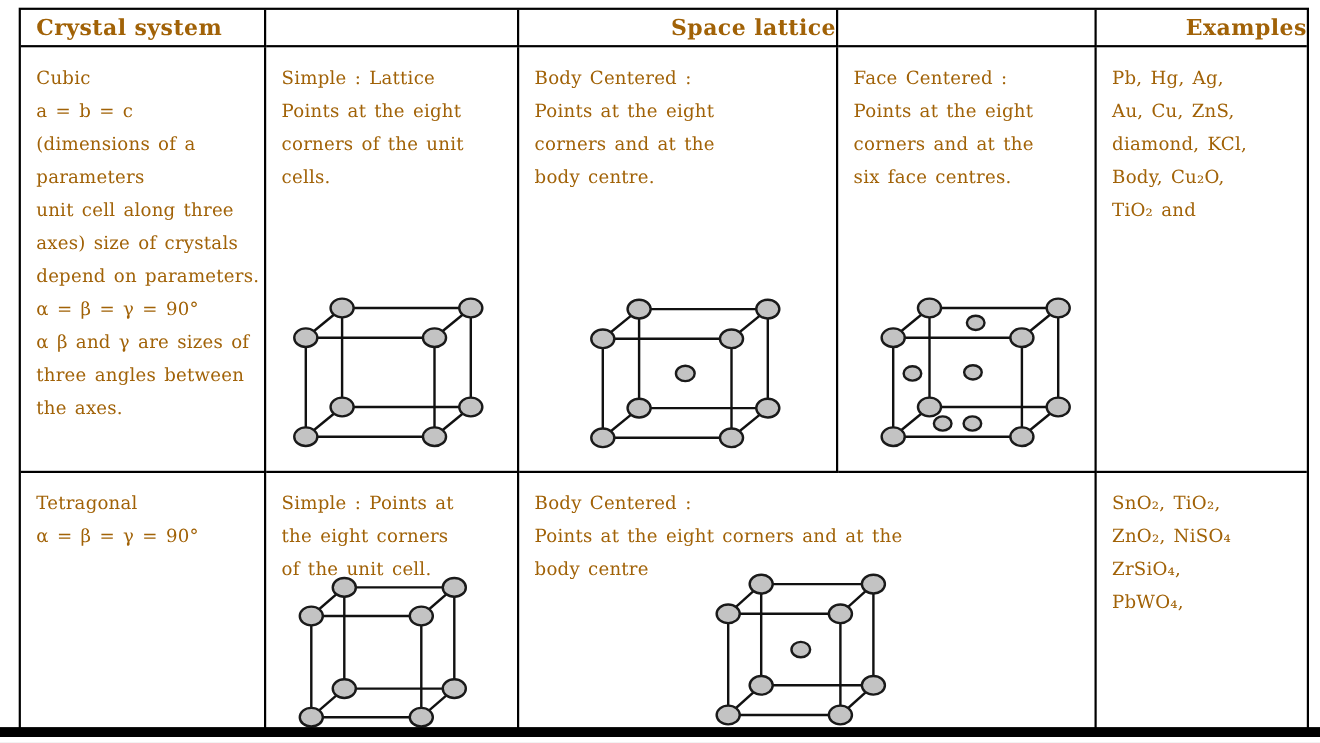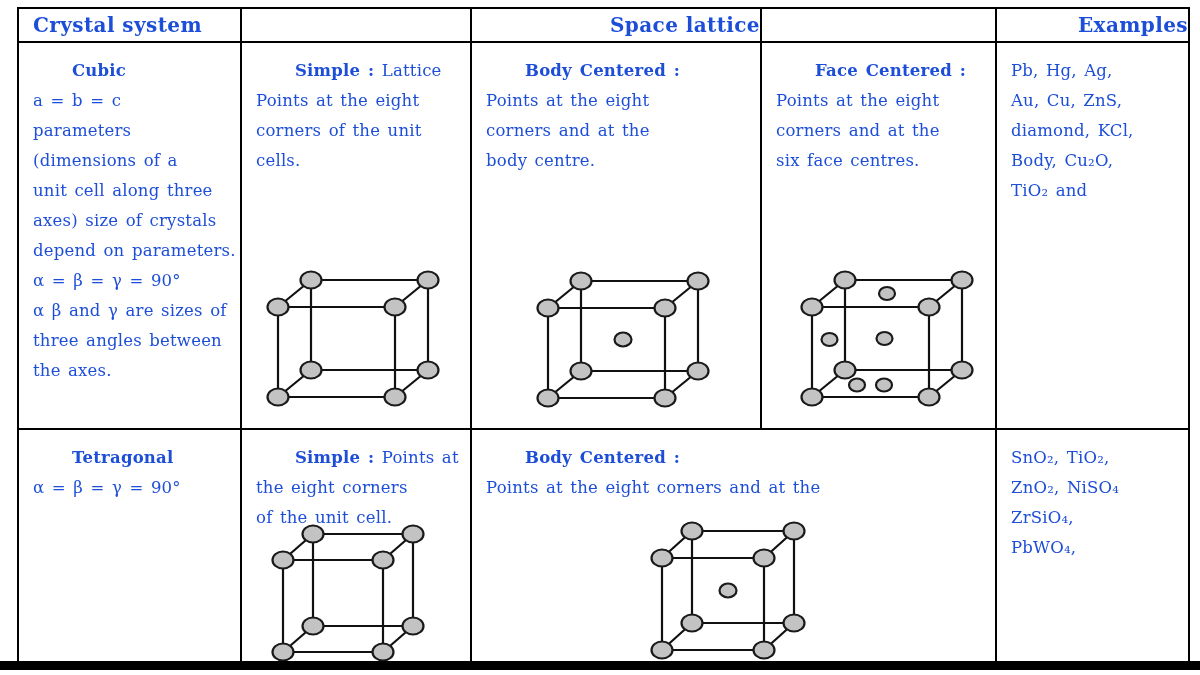"Crystal system" .page { color: #1d4ed8 -> #a16207 }
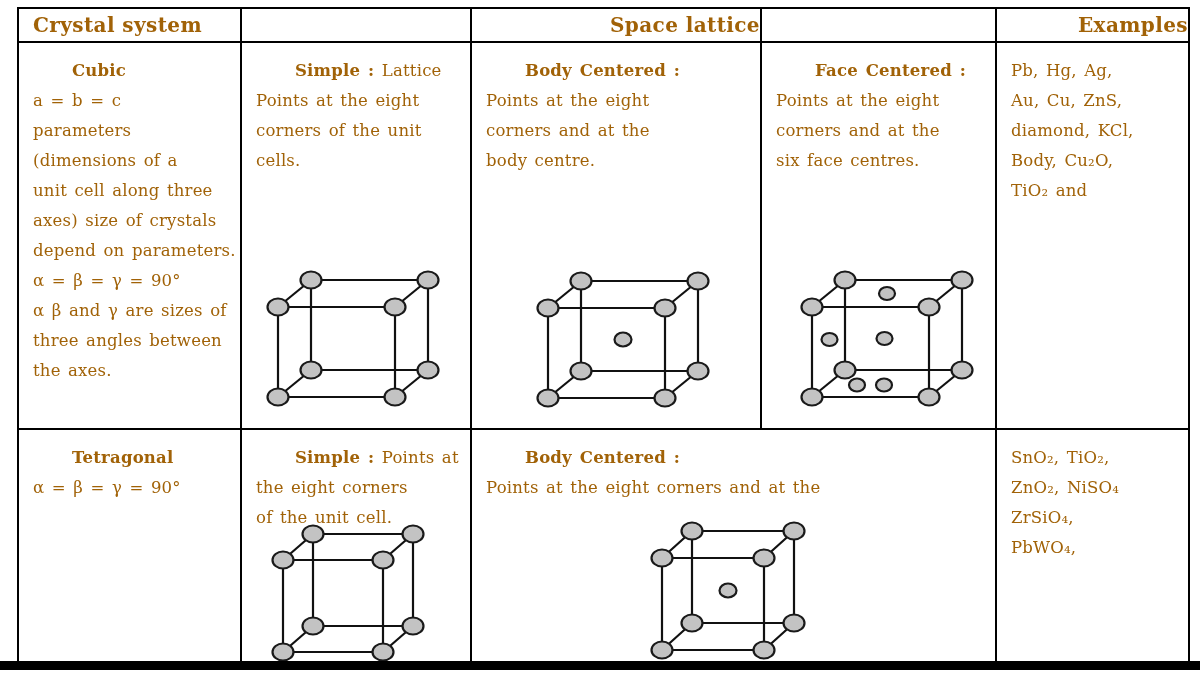"Cubic" .b { font-weight: 700 -> 400; margin-left: 39px -> none }
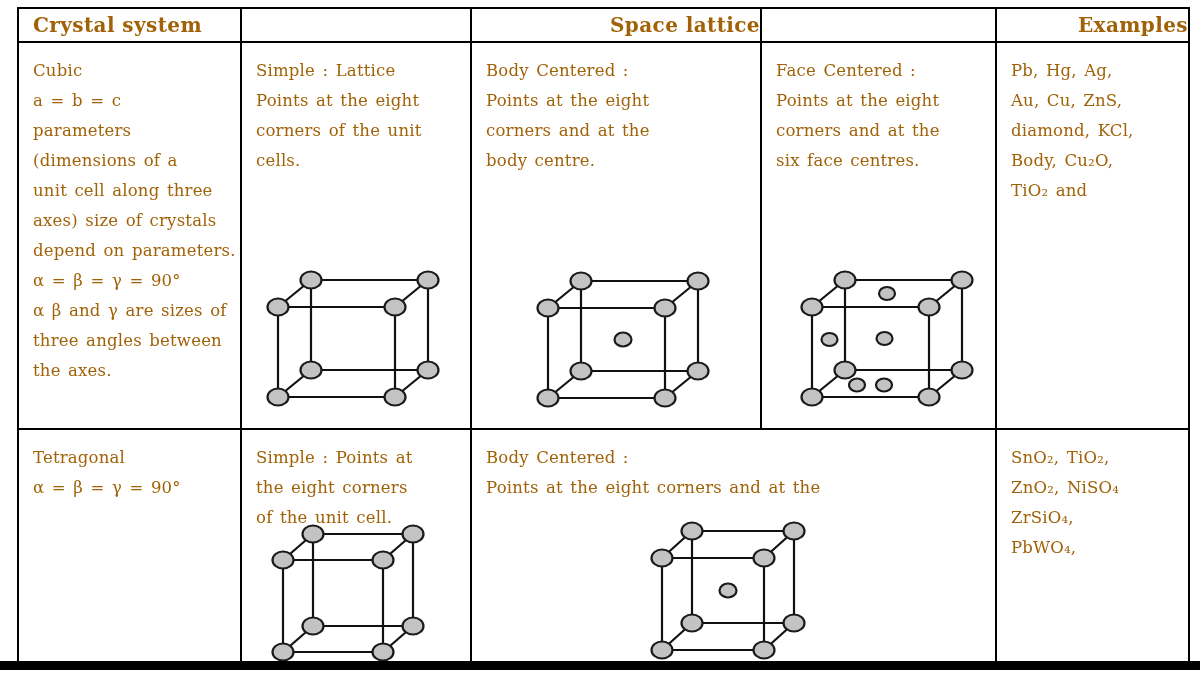"parameters" div.line { order: before "(dimensions of a" -> after "(dimensions of a" }
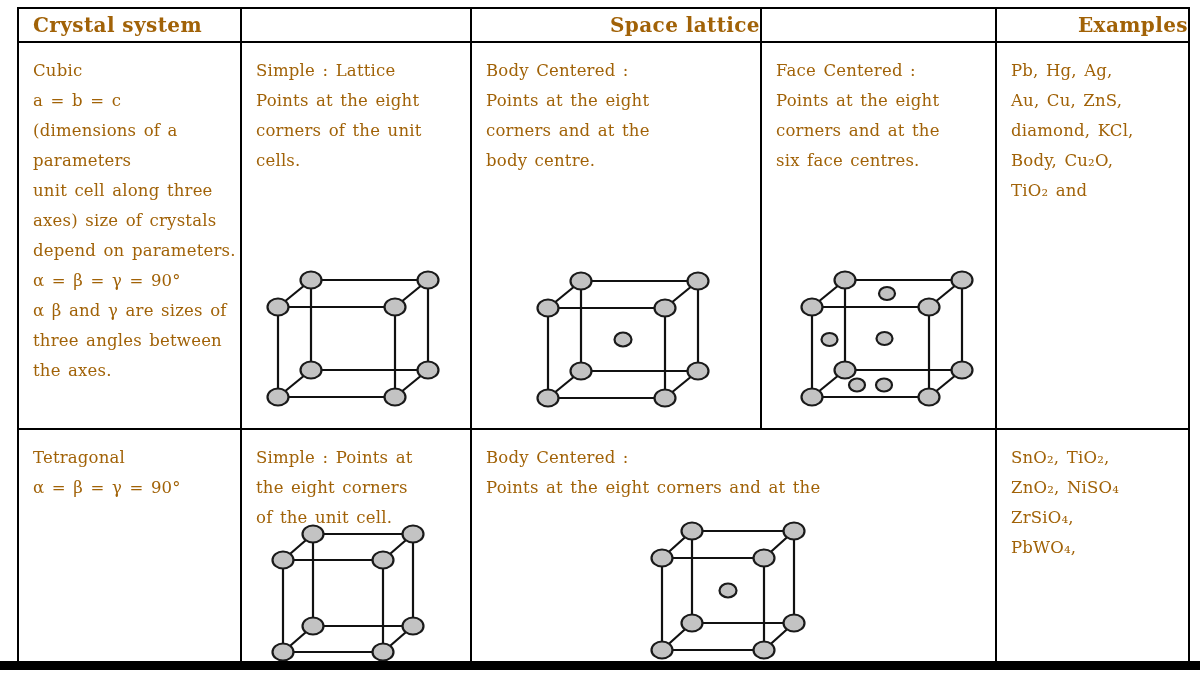"body centre" div.line { html: none -> <div>body centre</div> }
